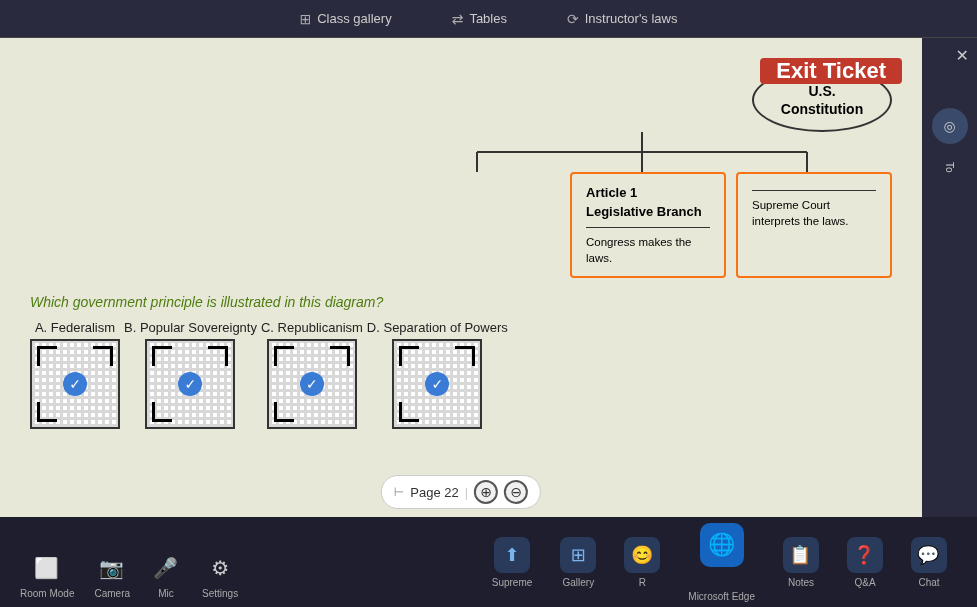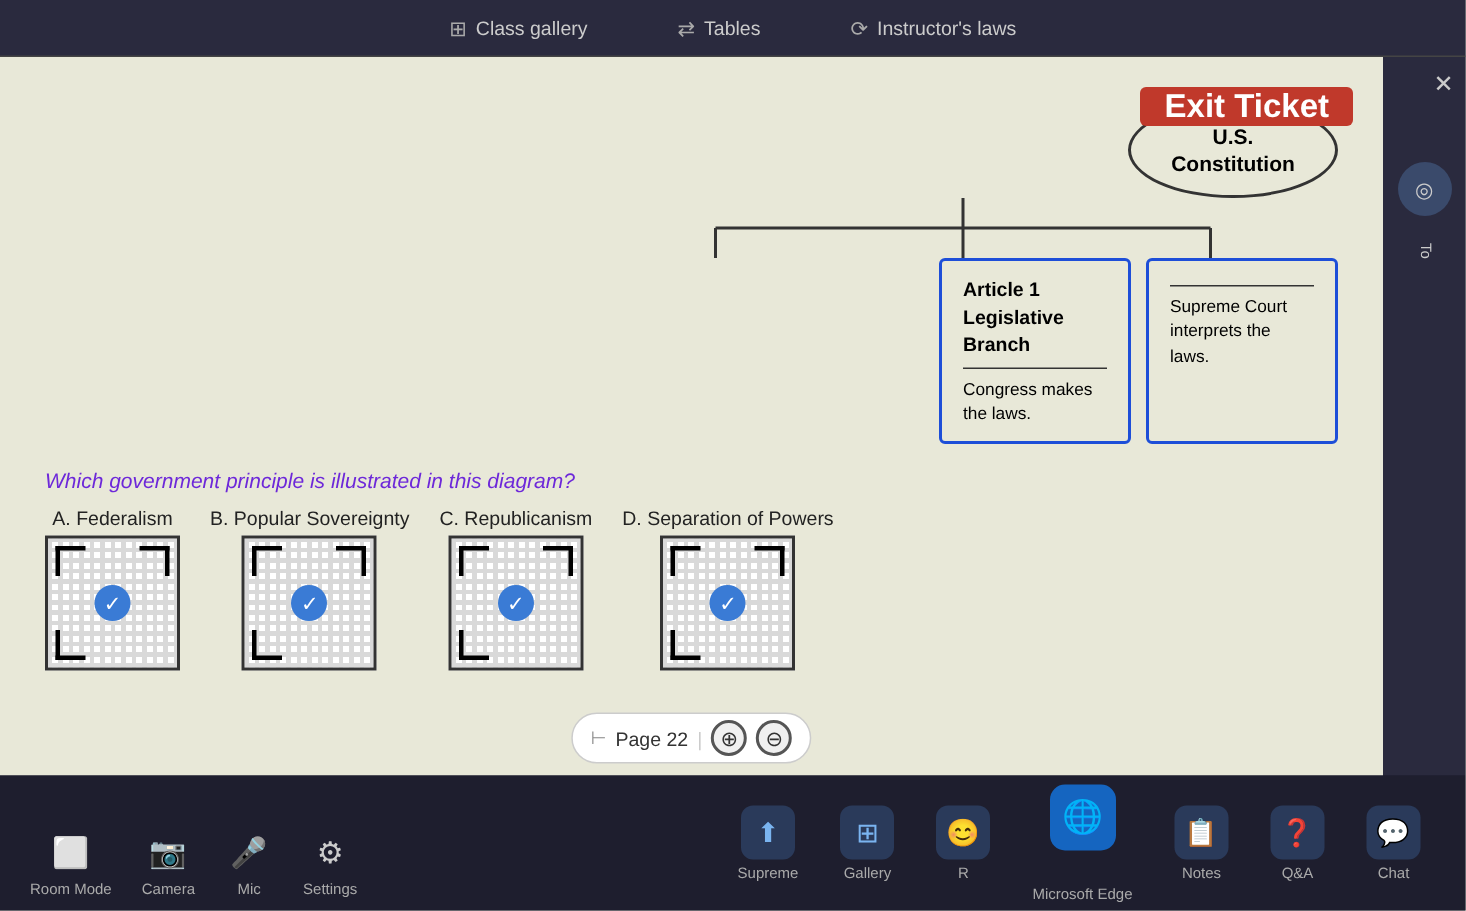"Article 1" .article-box { border: 2px solid #1d4ed8 -> 2px solid #f97316; width: 128px -> 156px }
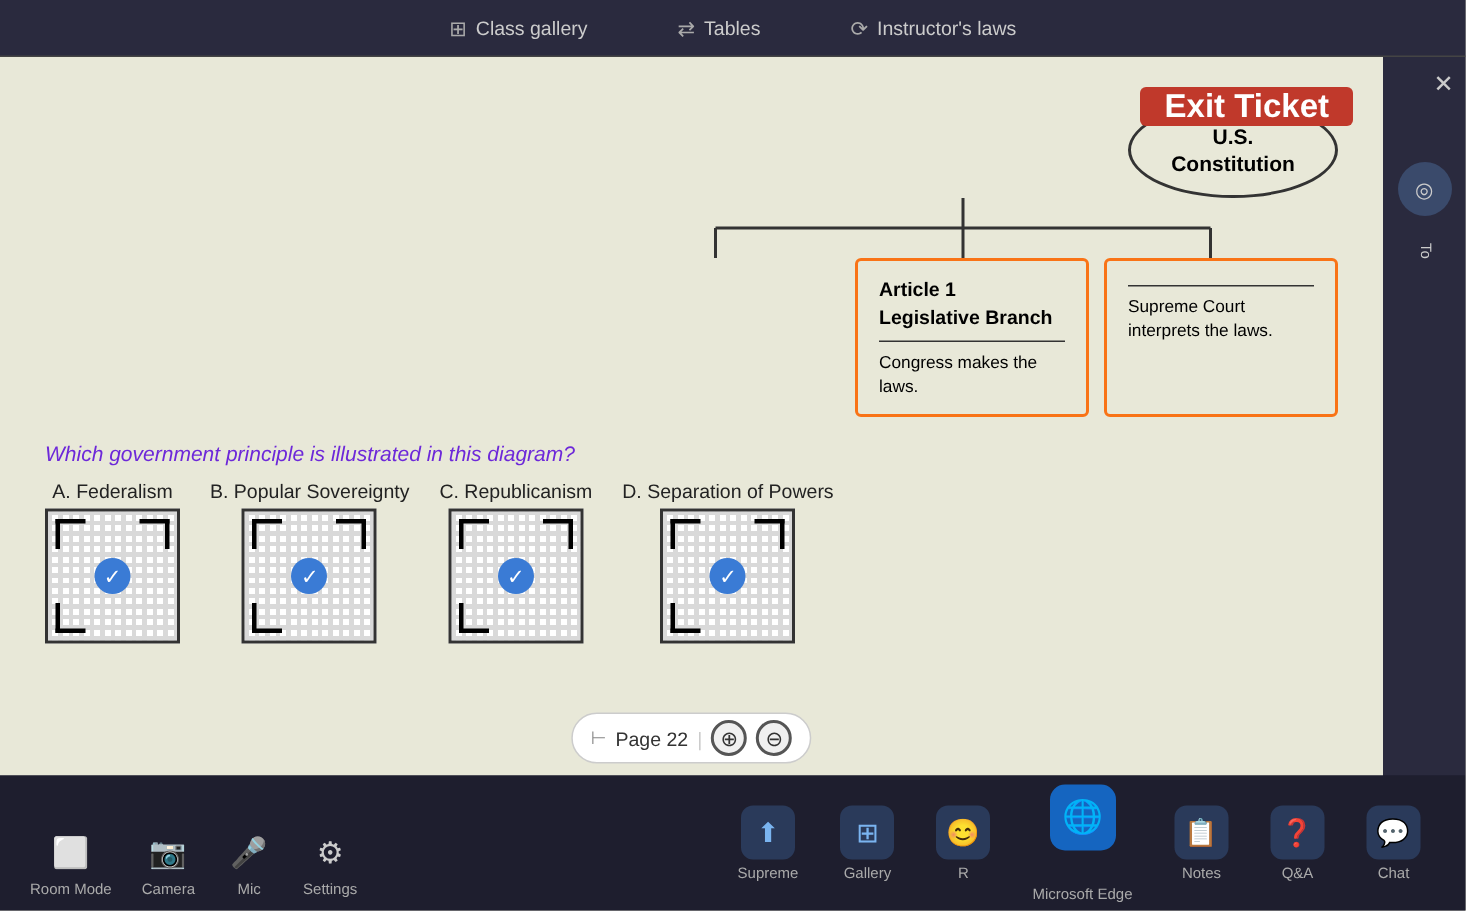"Which government principle is" .question-text { color: #6d28d9 -> #4d7c0f }
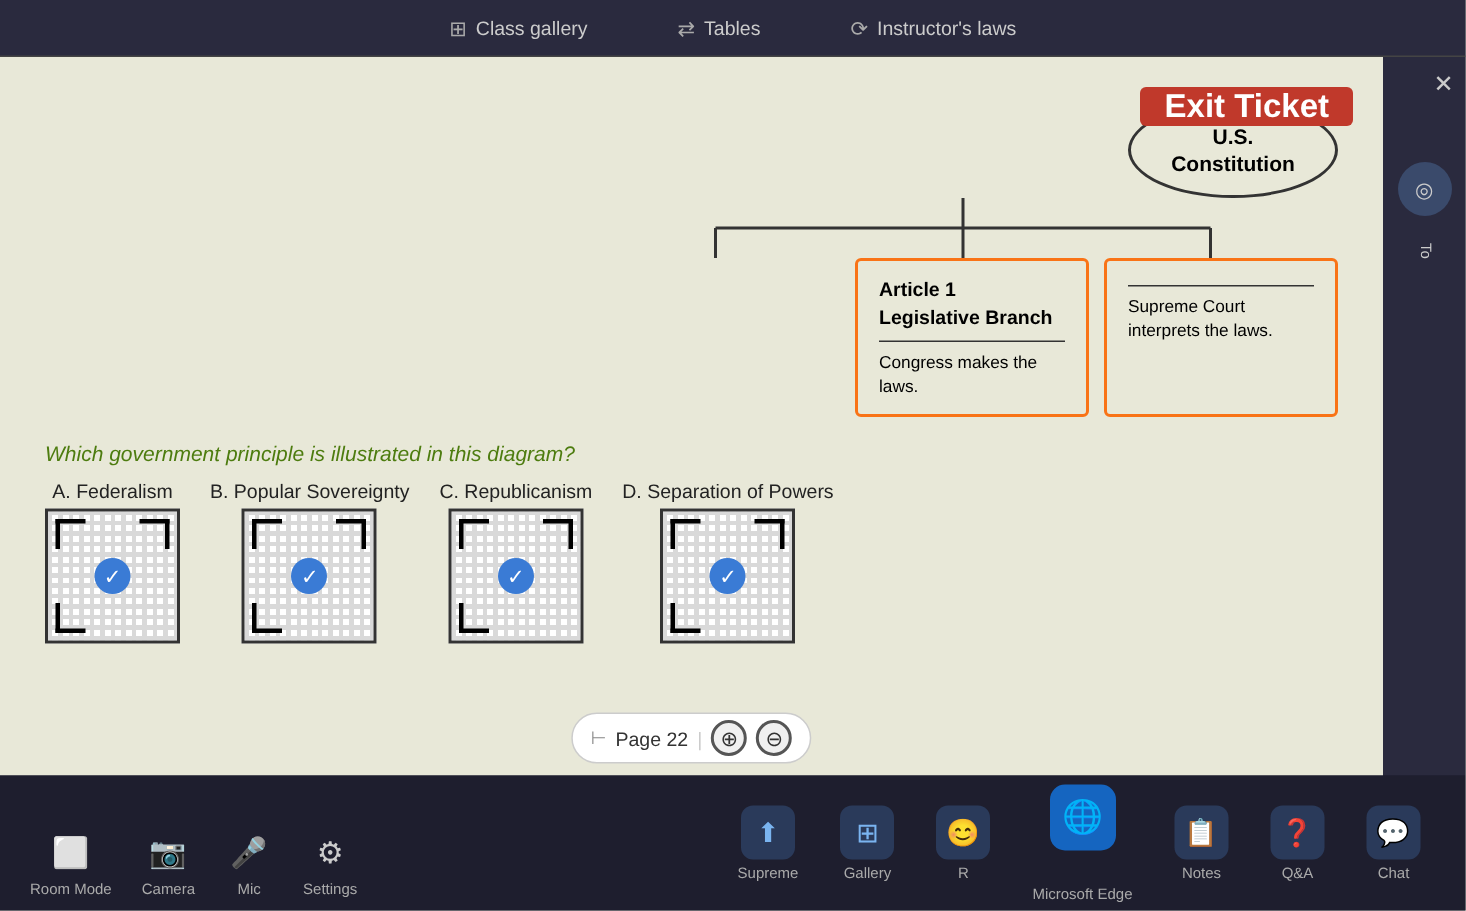"A. Federalism" .answers-row { gap: 20px -> 4px }
